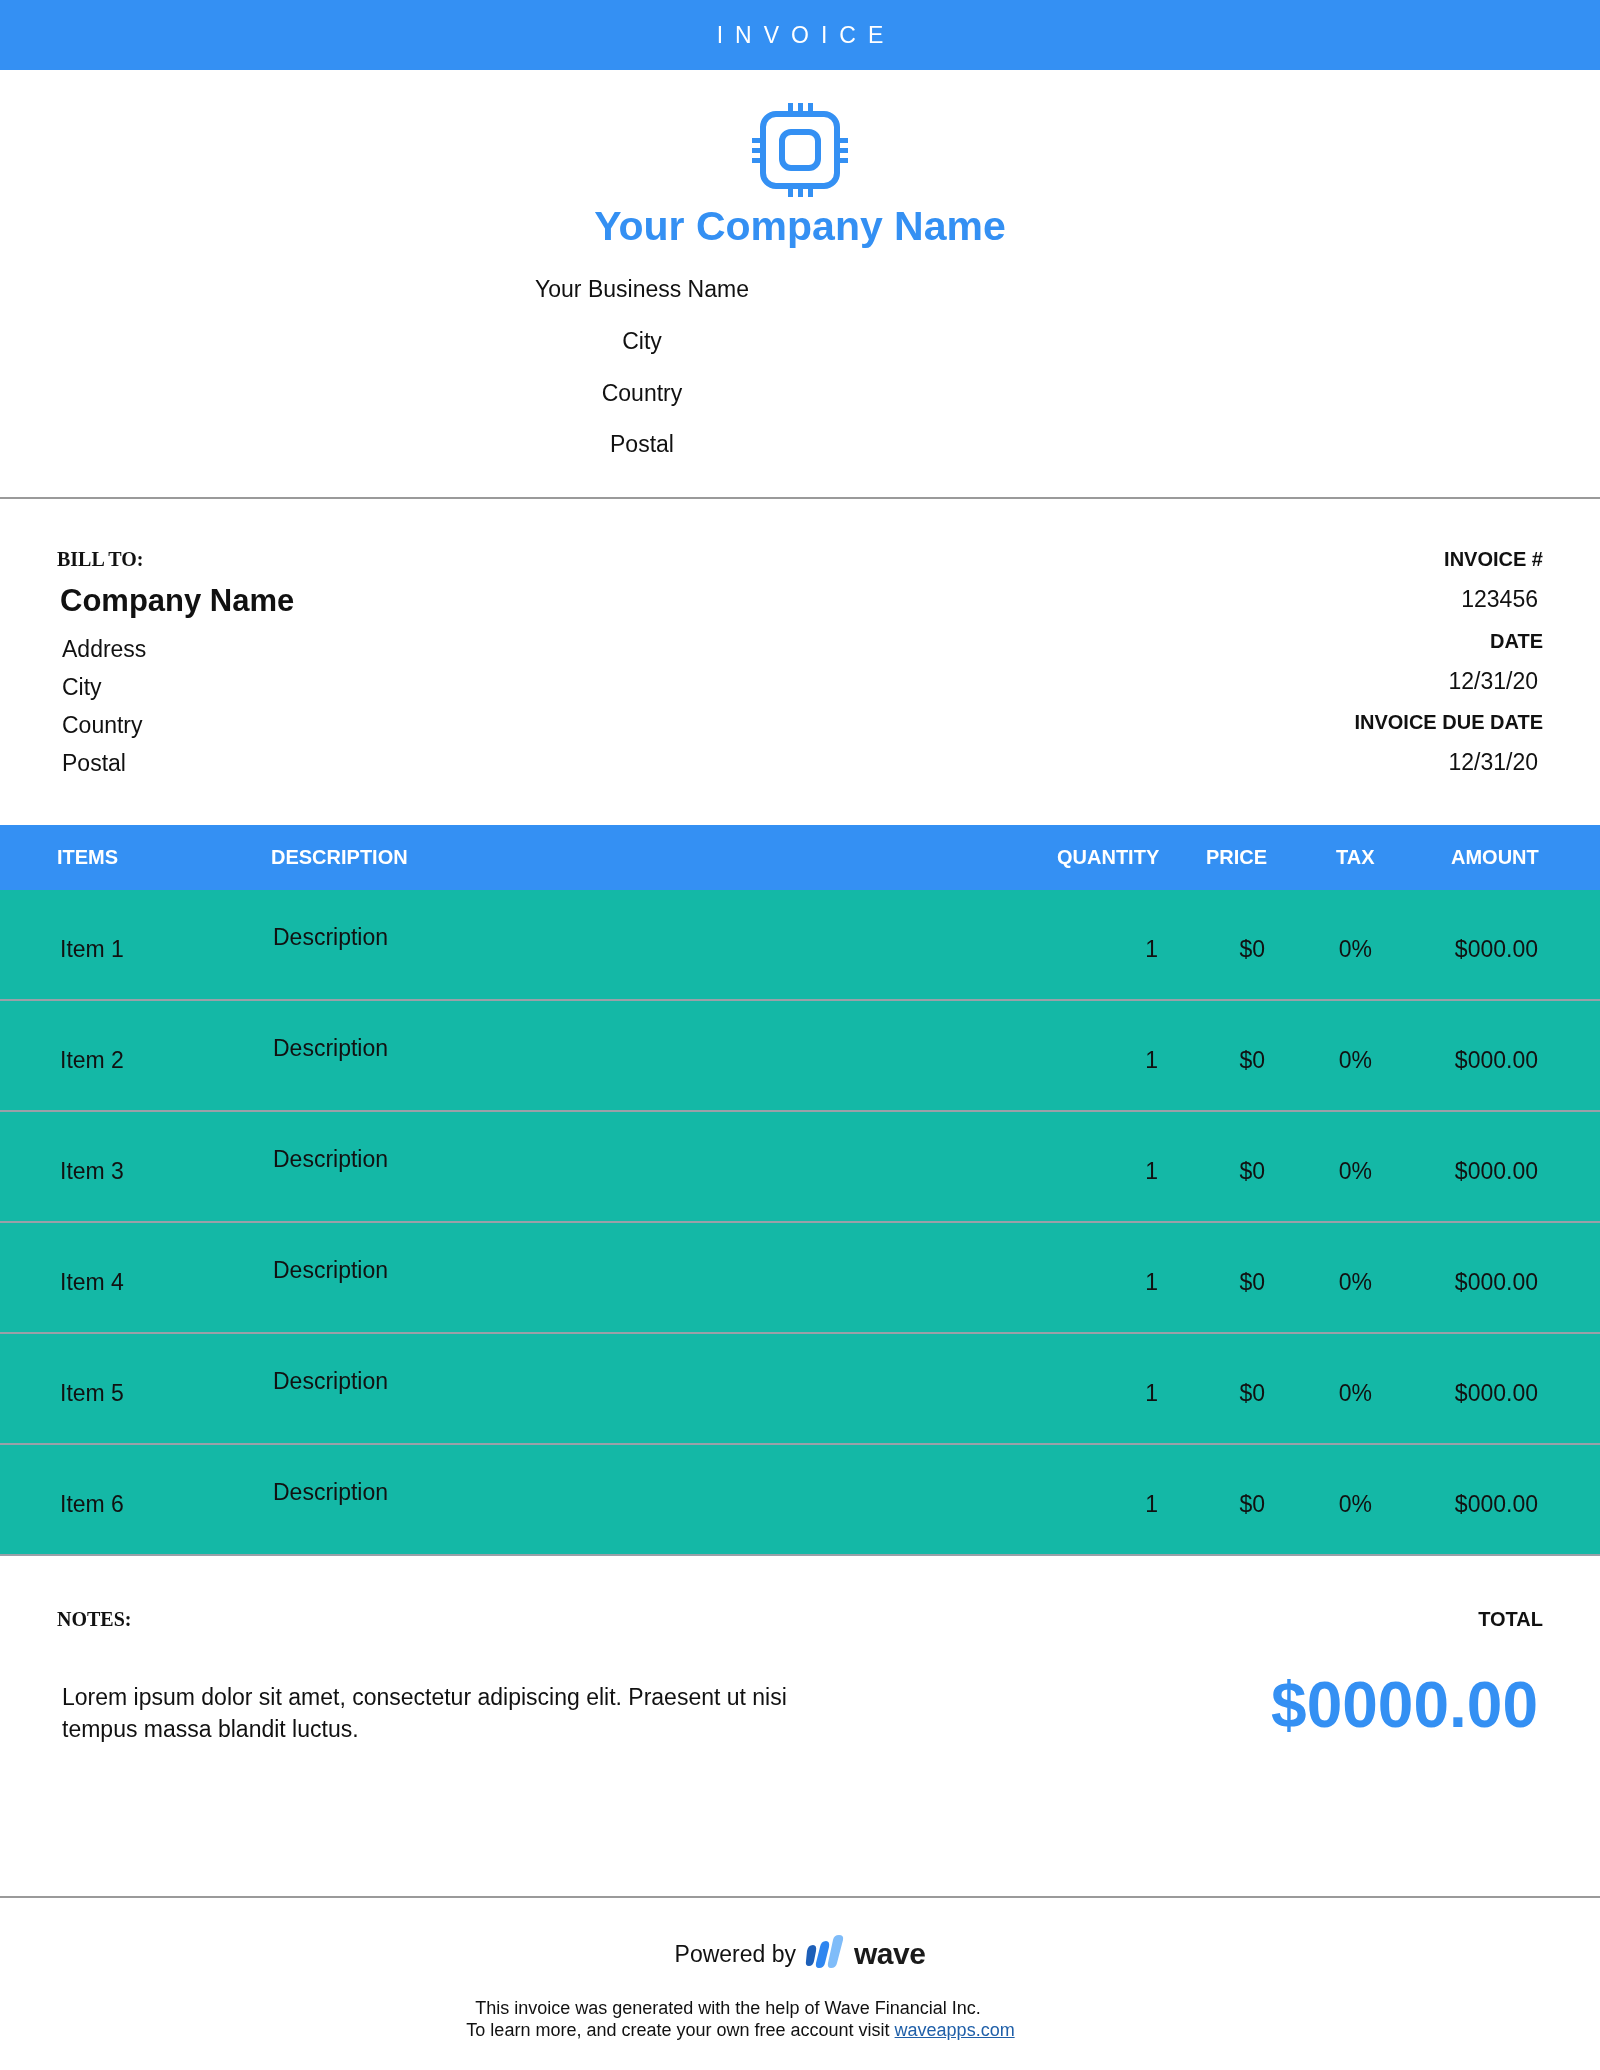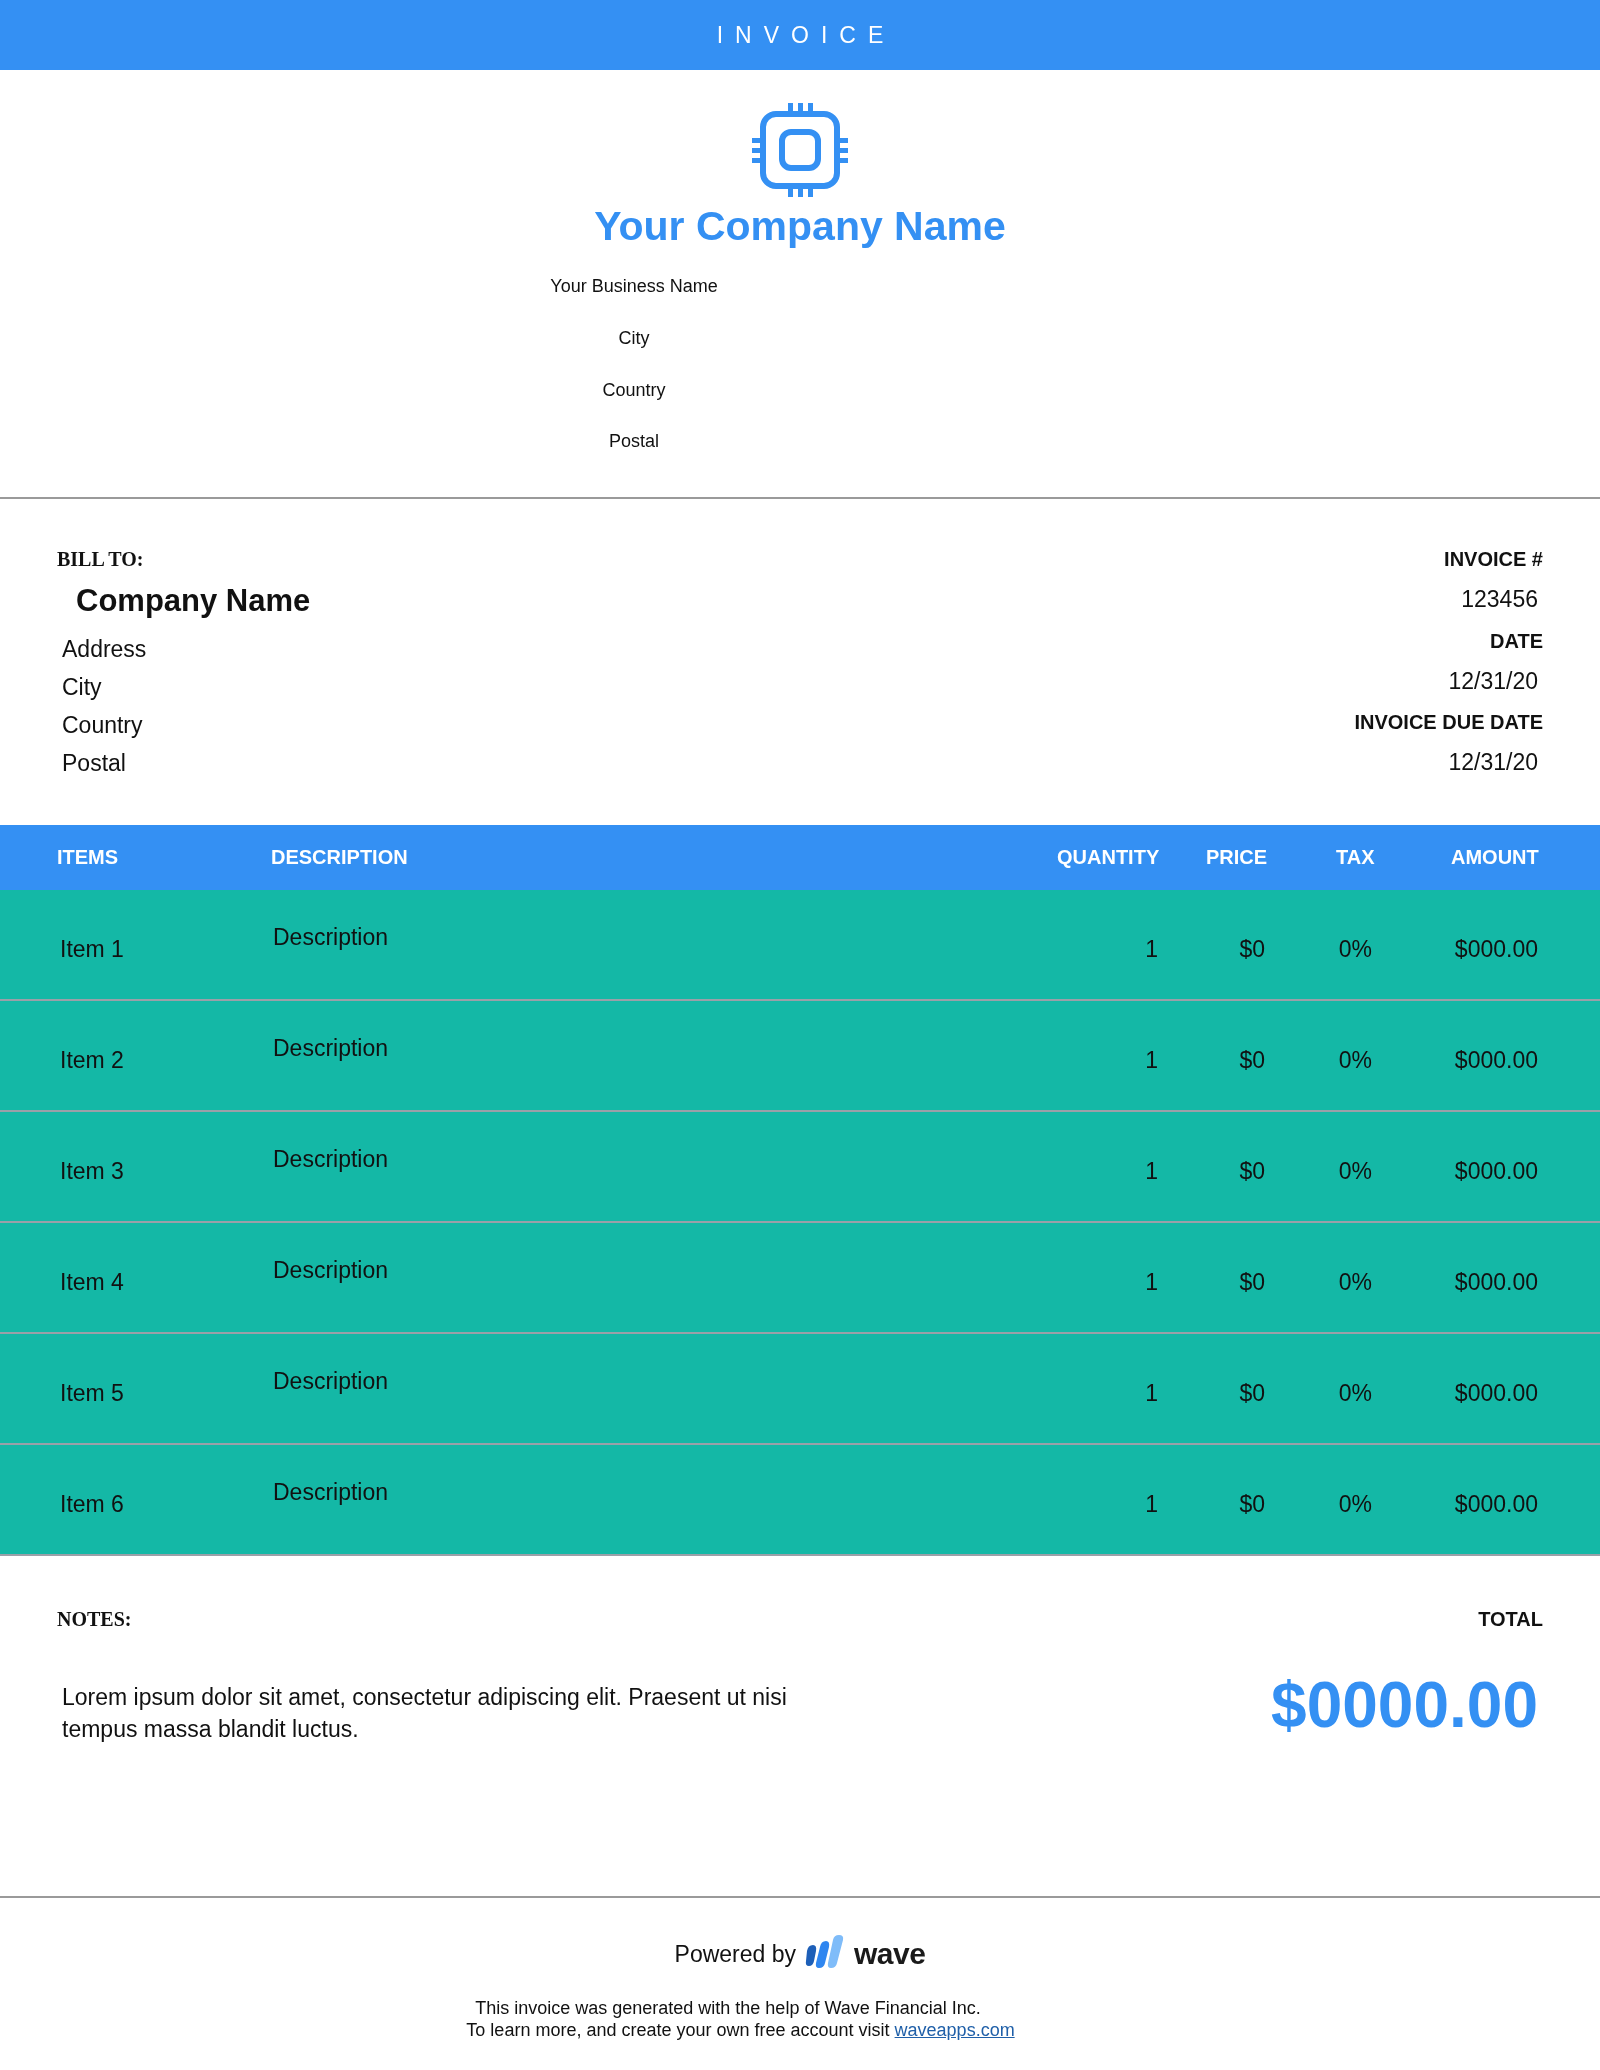"Your Business Name" .addr-line { font-size: 18px -> 23px; left: 0 -> 8px }
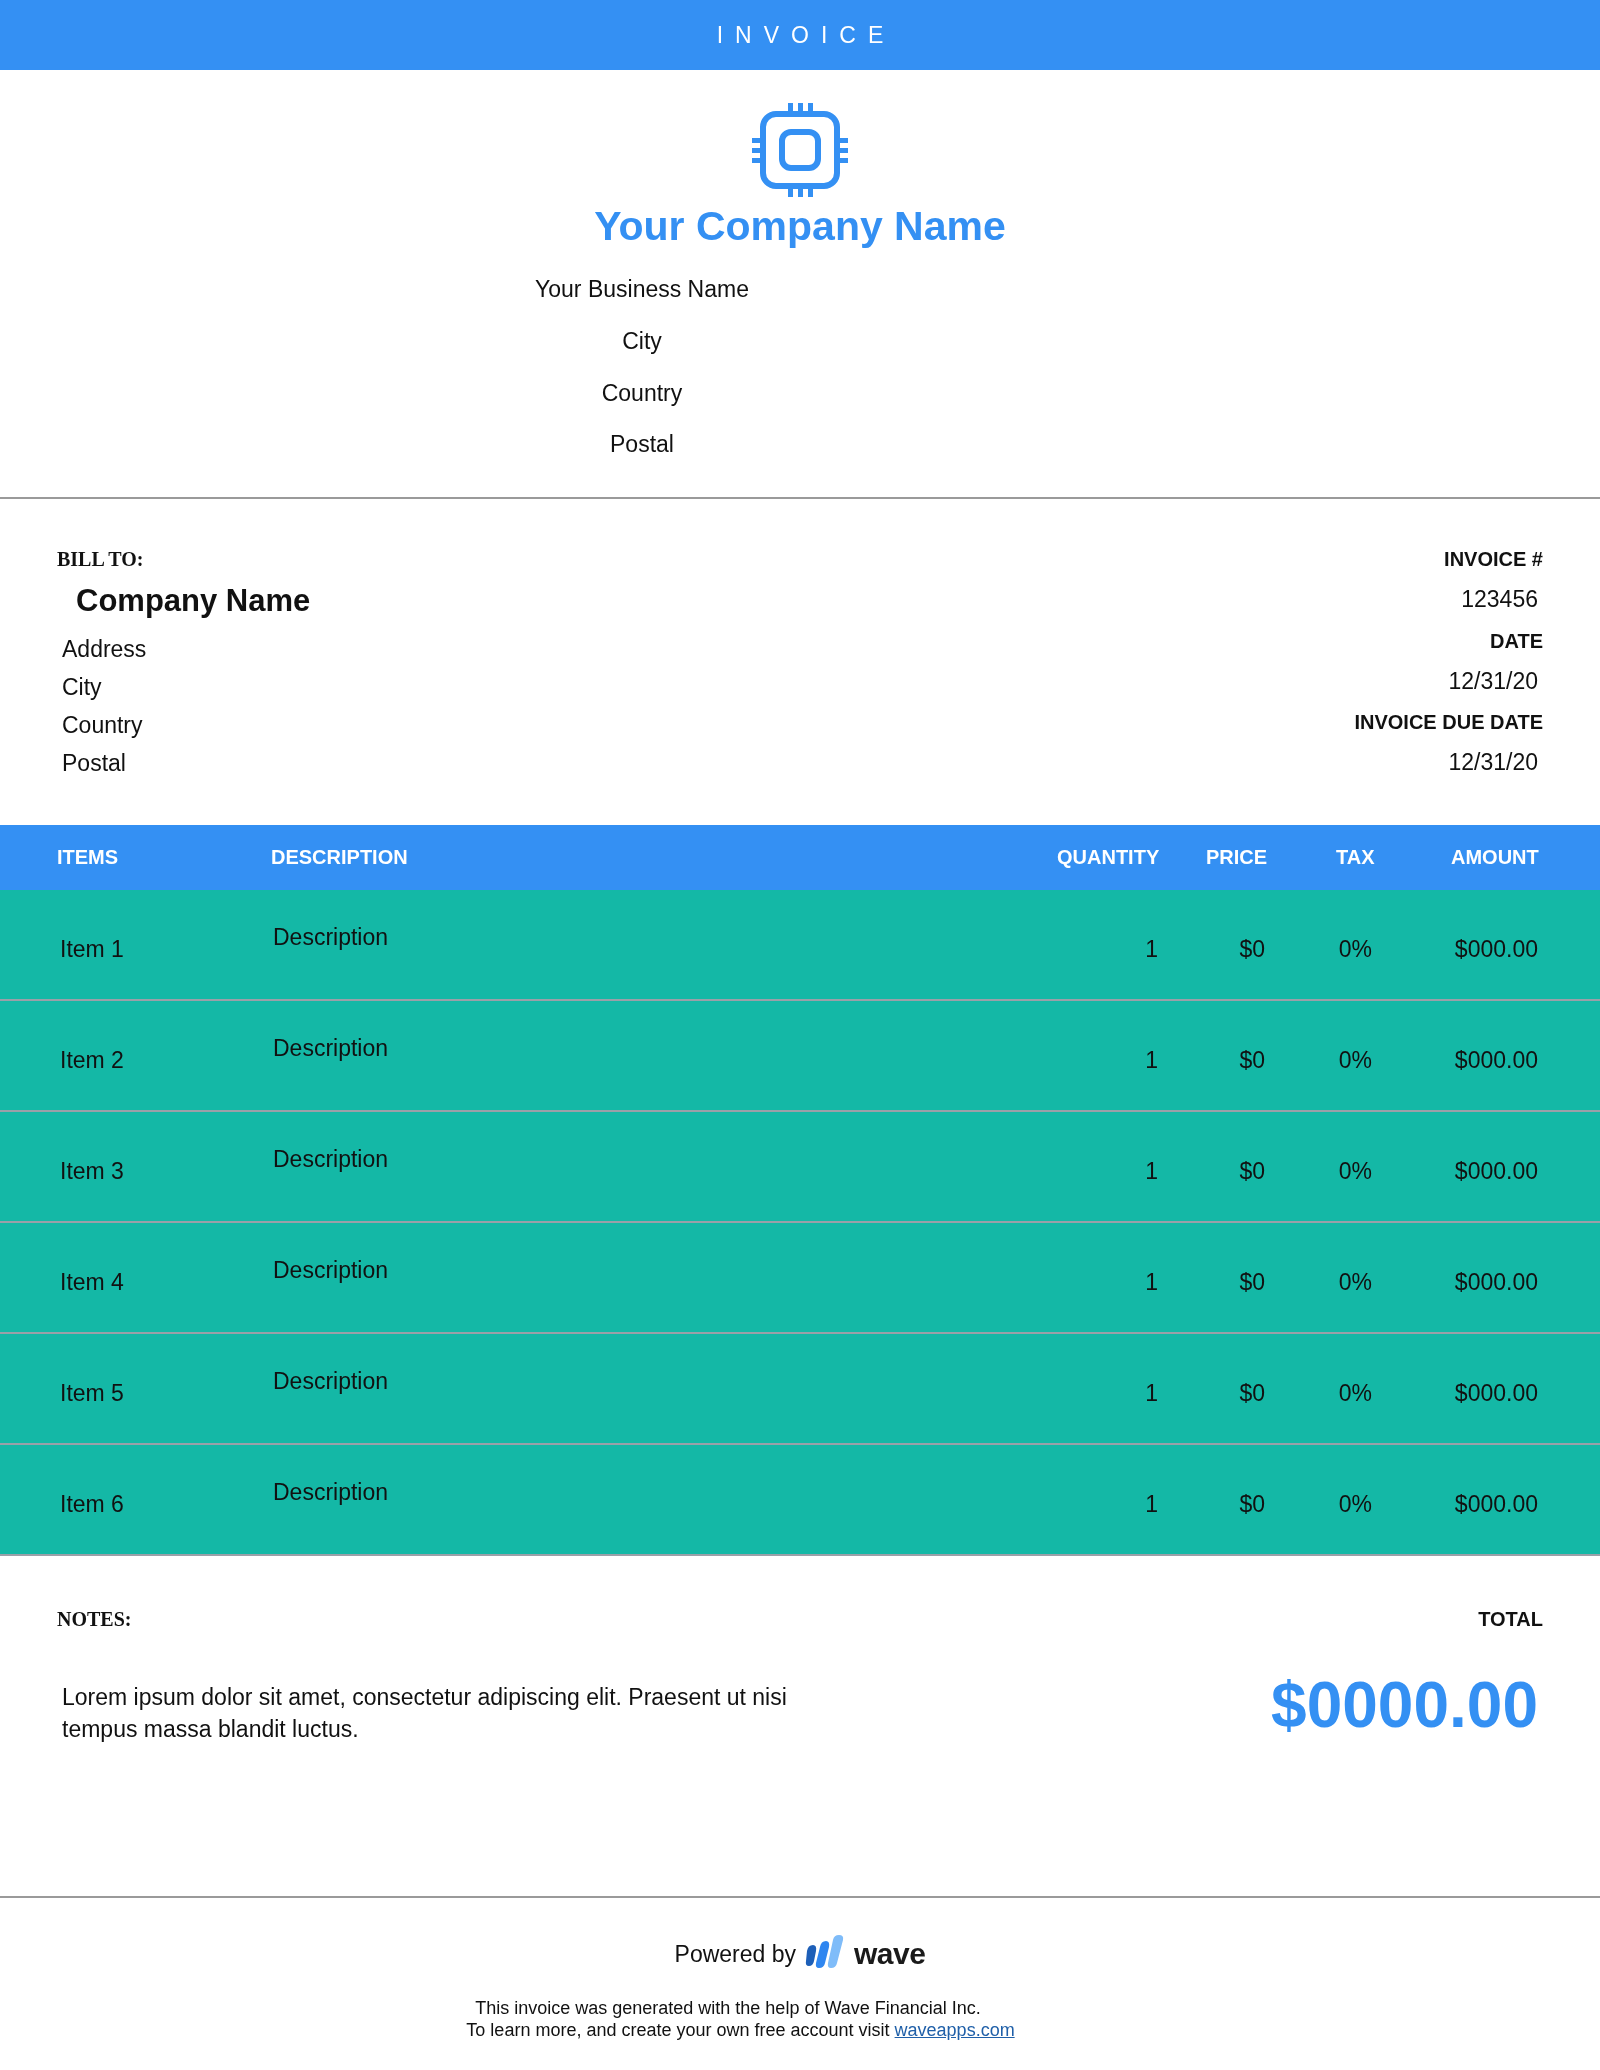"Company Name" .billto-name { left: 76px -> 60px }
